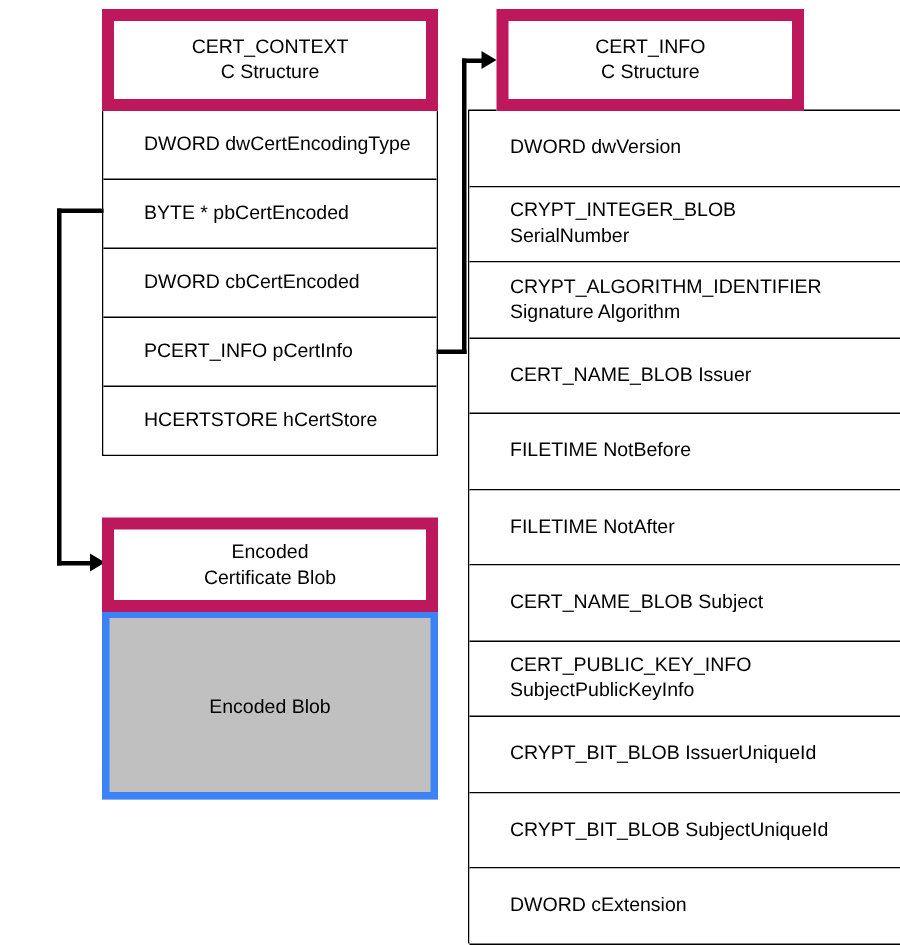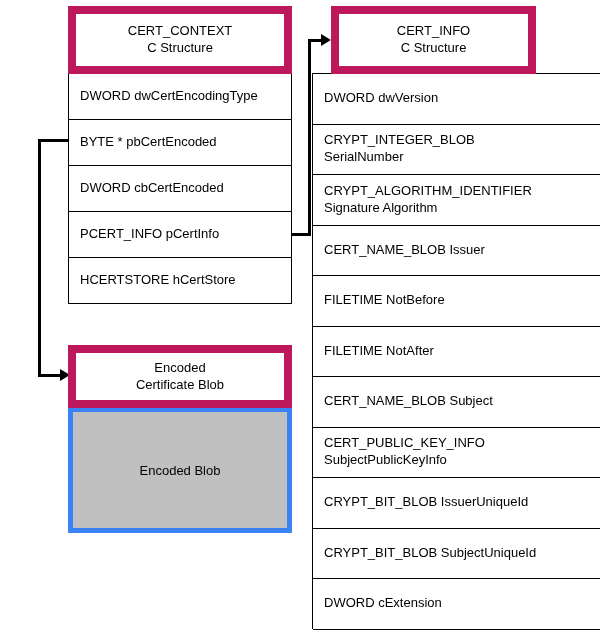"DWORD dwCertEncodingType" .field-row .ln { margin-left: none -> 16px }
